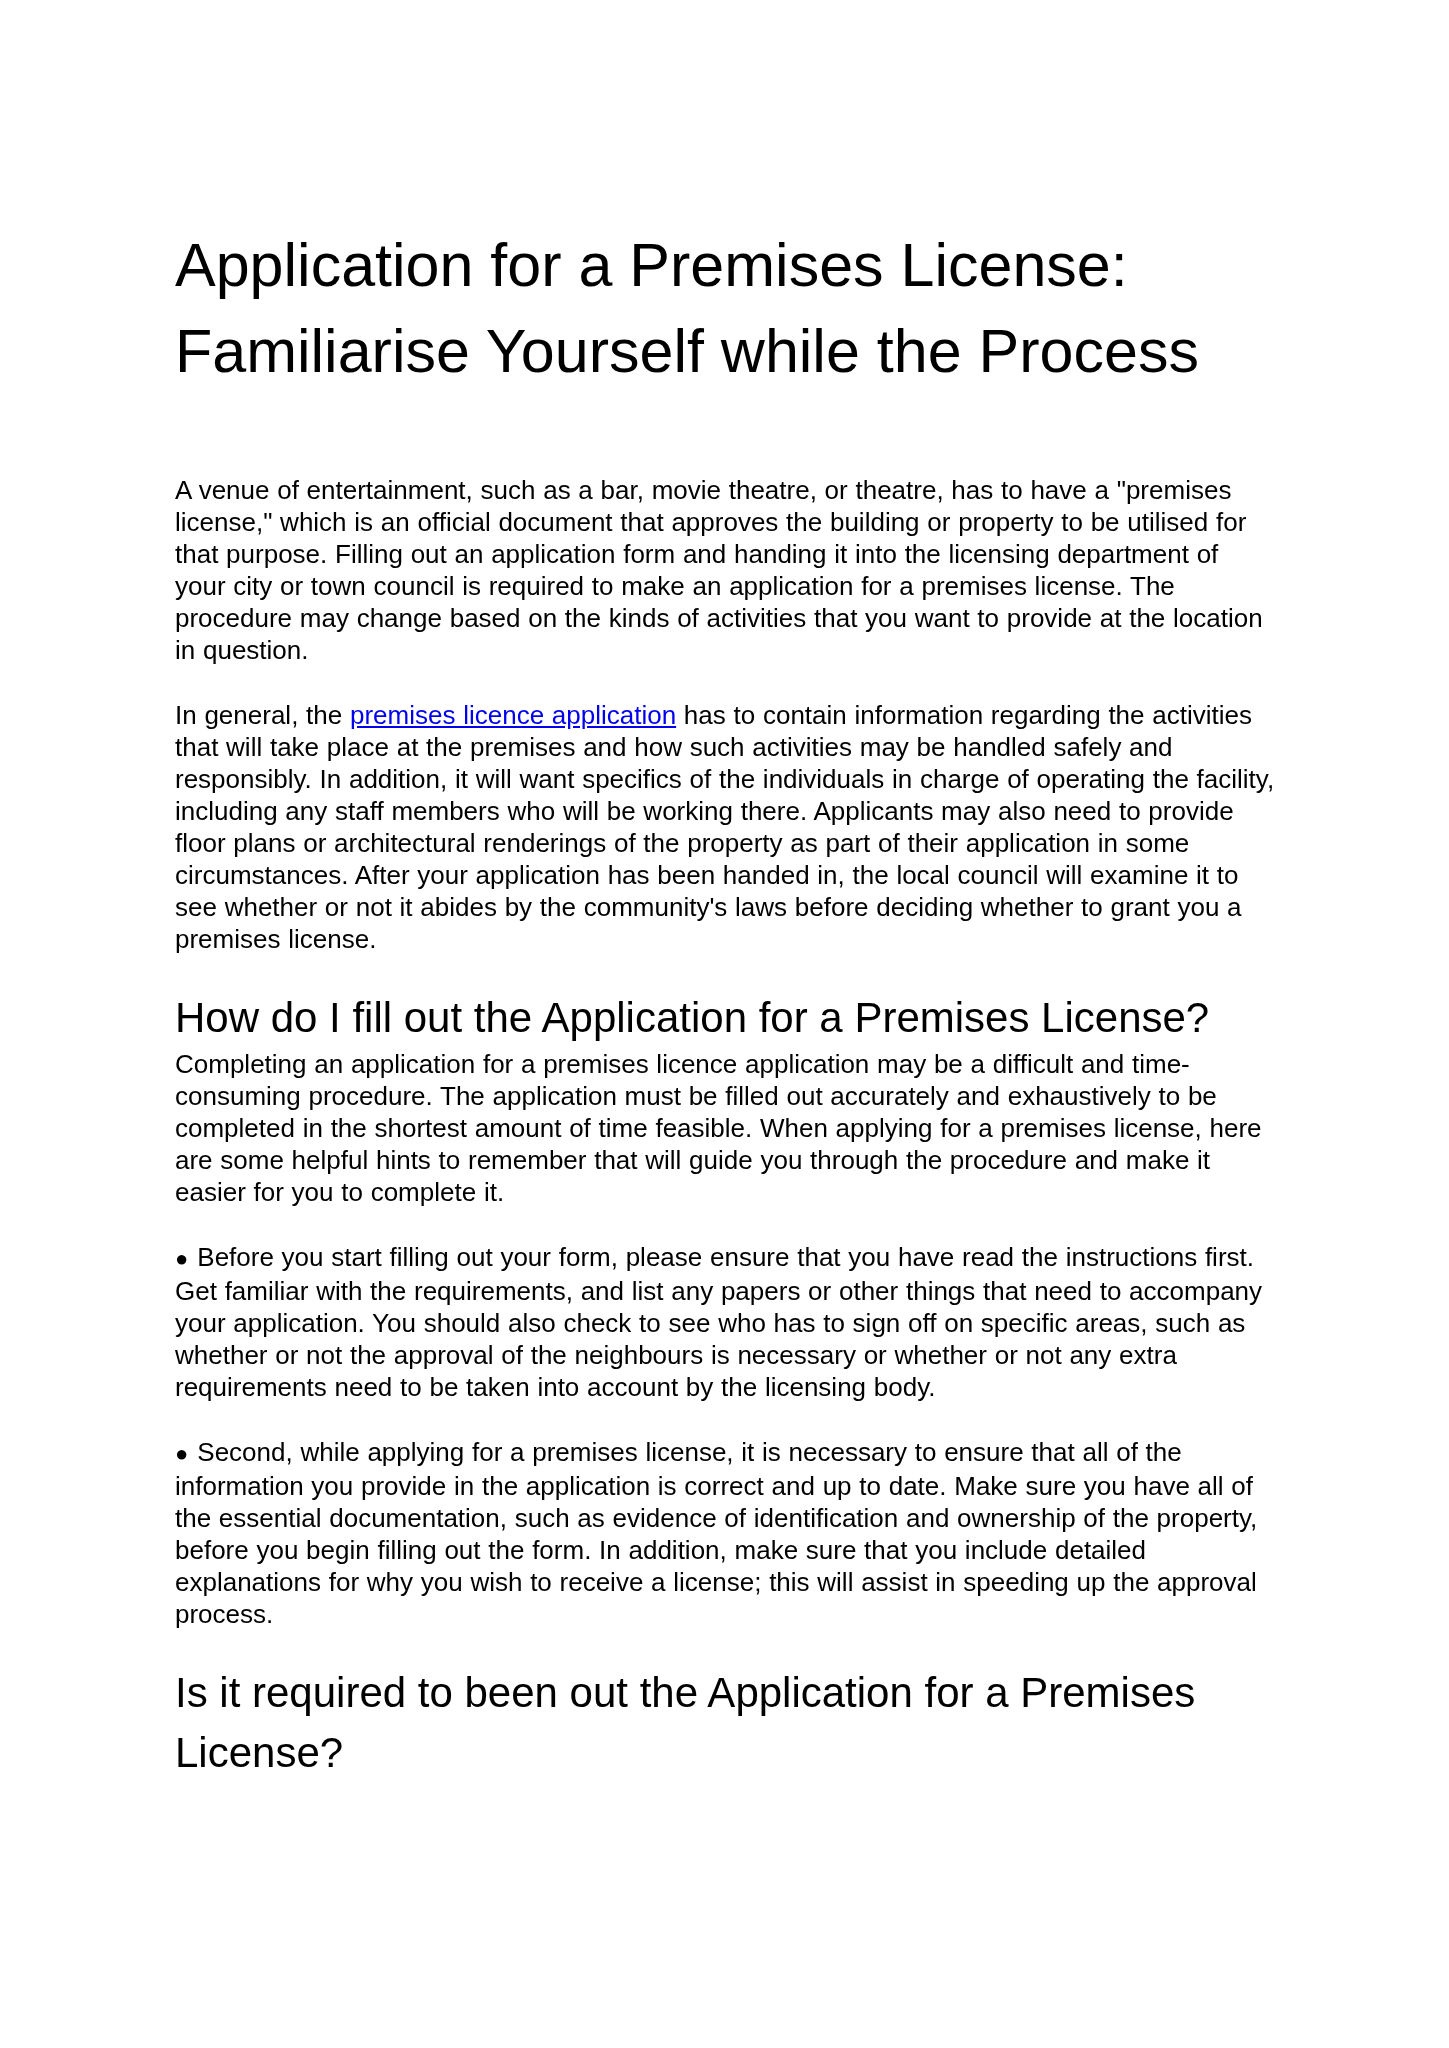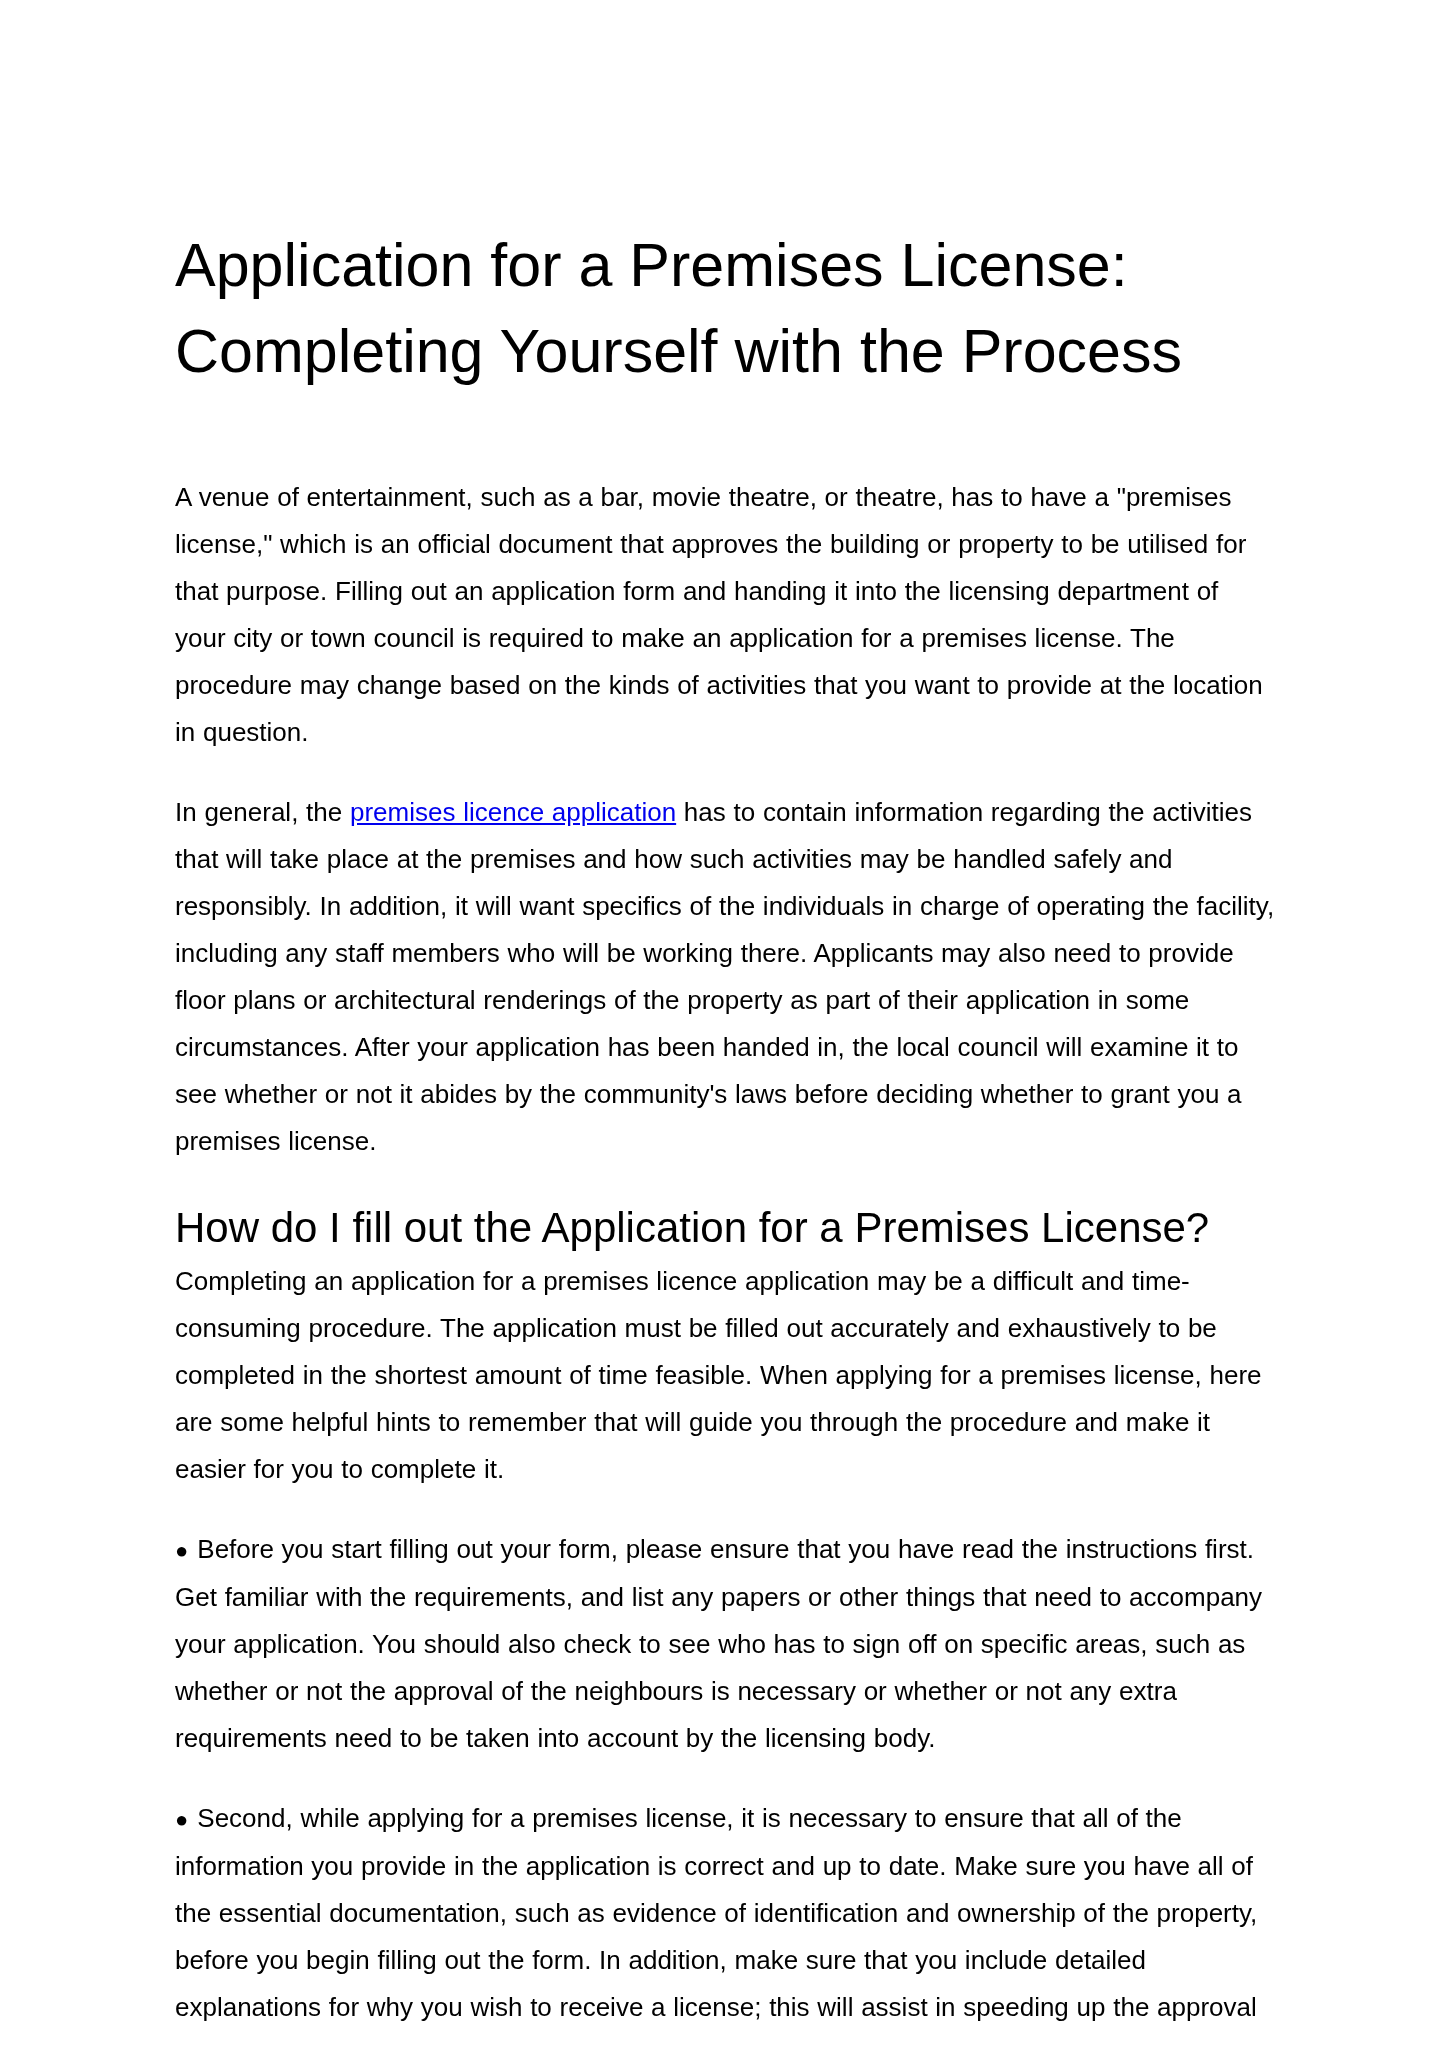"Application for a Premises License:" h1.doc-title { text: Completing Yourself with -> Familiarise Yourself while }
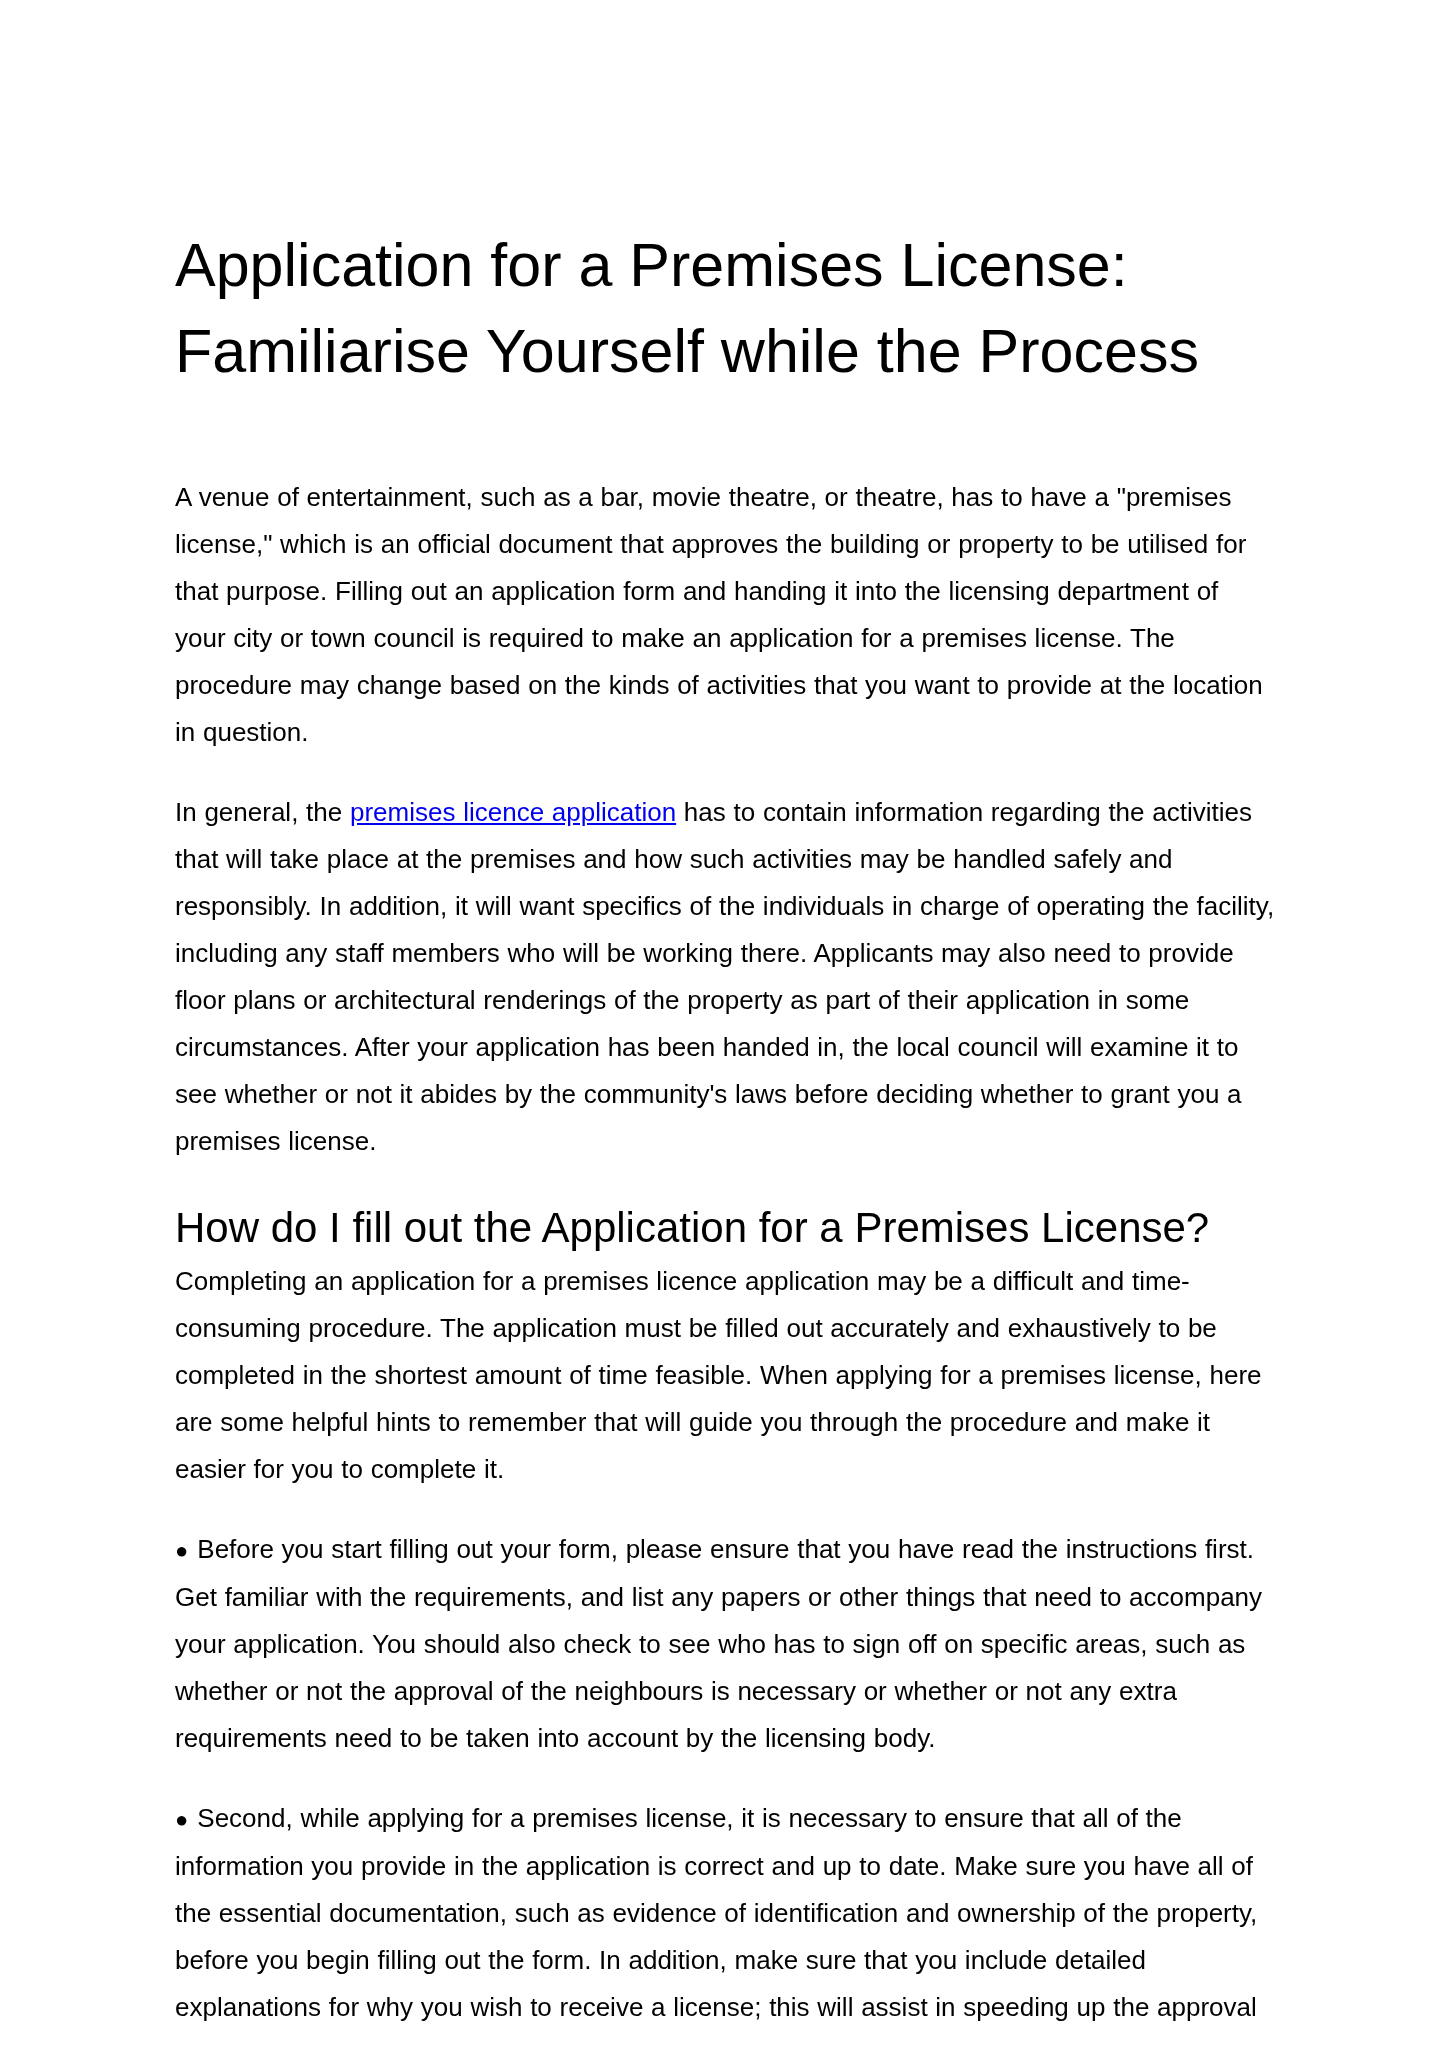"A venue of entertainment, such" .body-text { line-height: 47px -> 32px }
